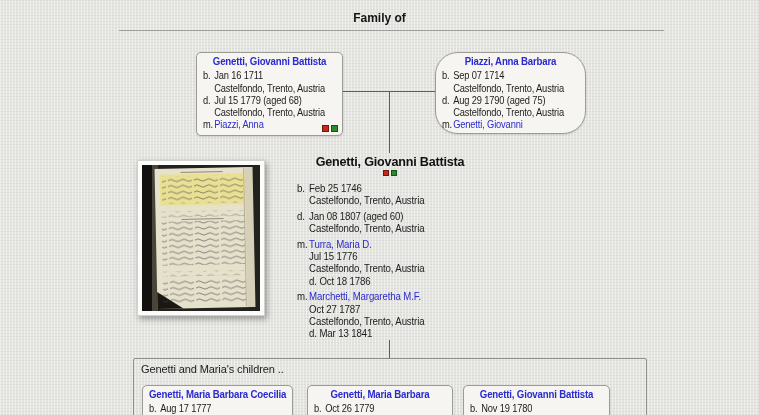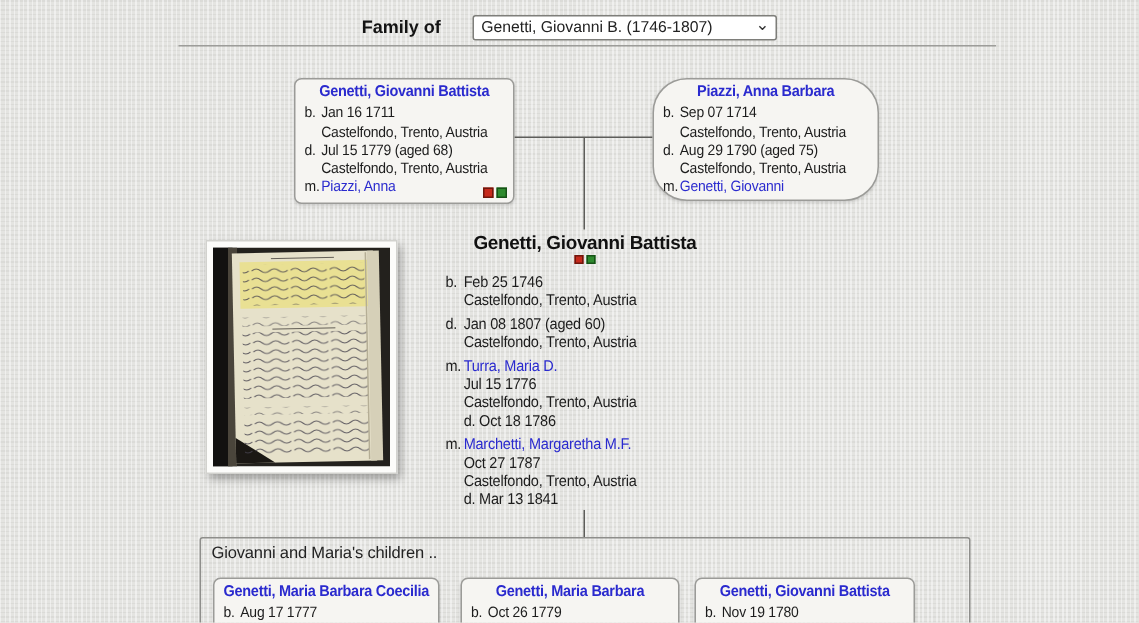"Genetti, Giovanni B. (1746-1807)" div.select { html: <div> <span>Genetti, Giovanni B. (1746-1807)</span> <span>⌄</span> </div> -> none }
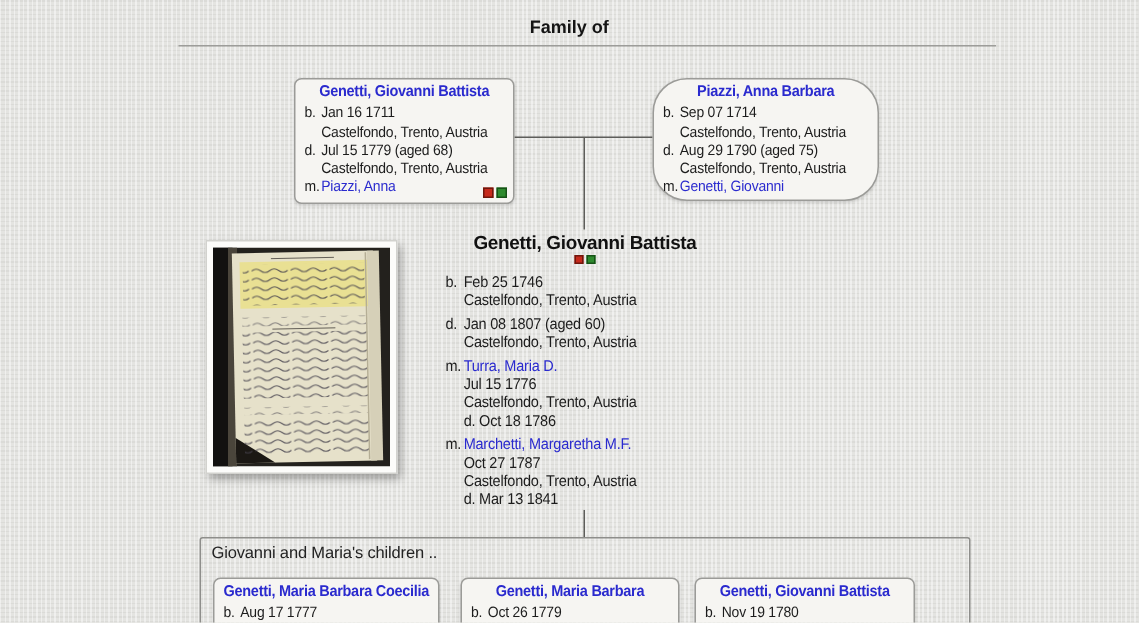"Giovanni and Maria's children .." div.children-heading { text: Giovanni -> Genetti }
